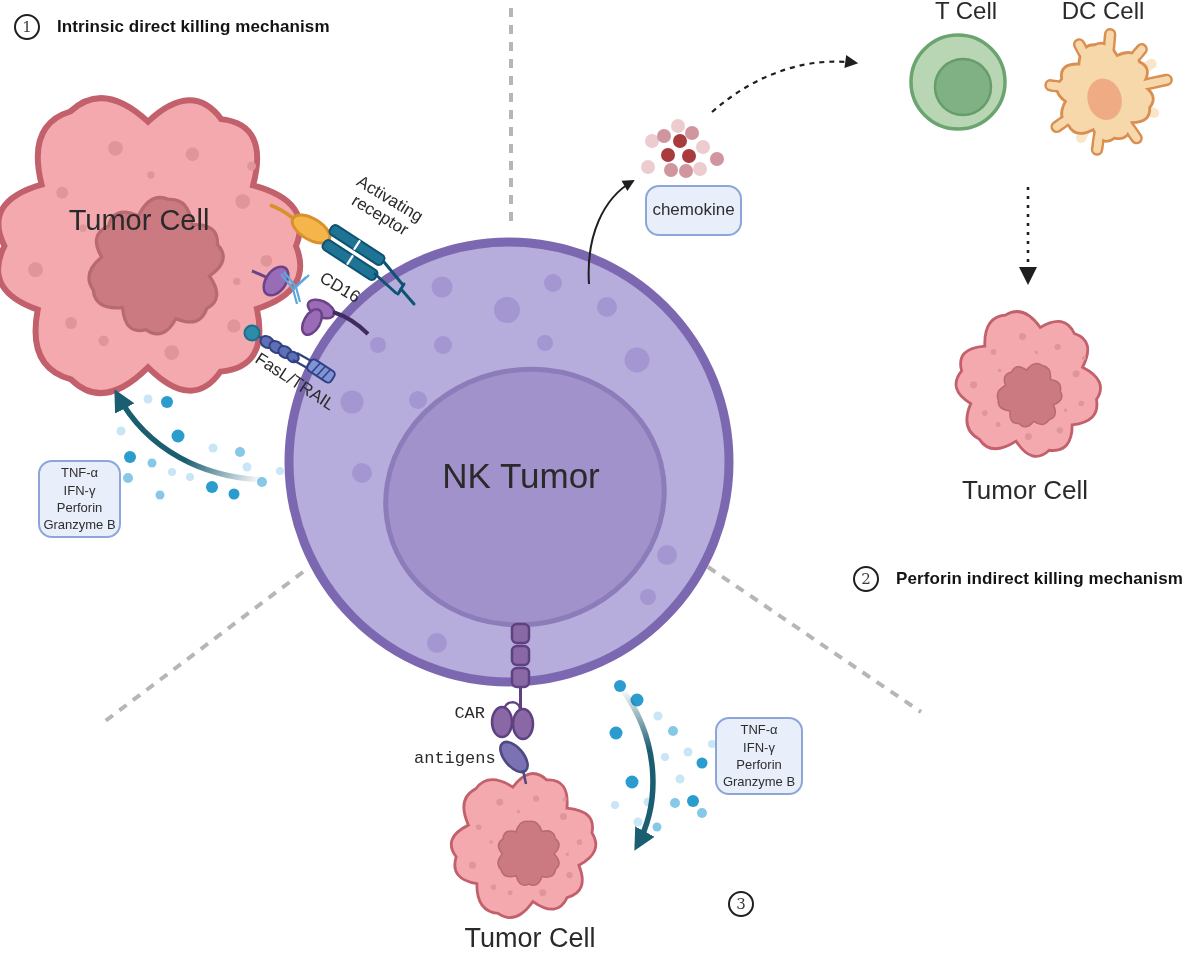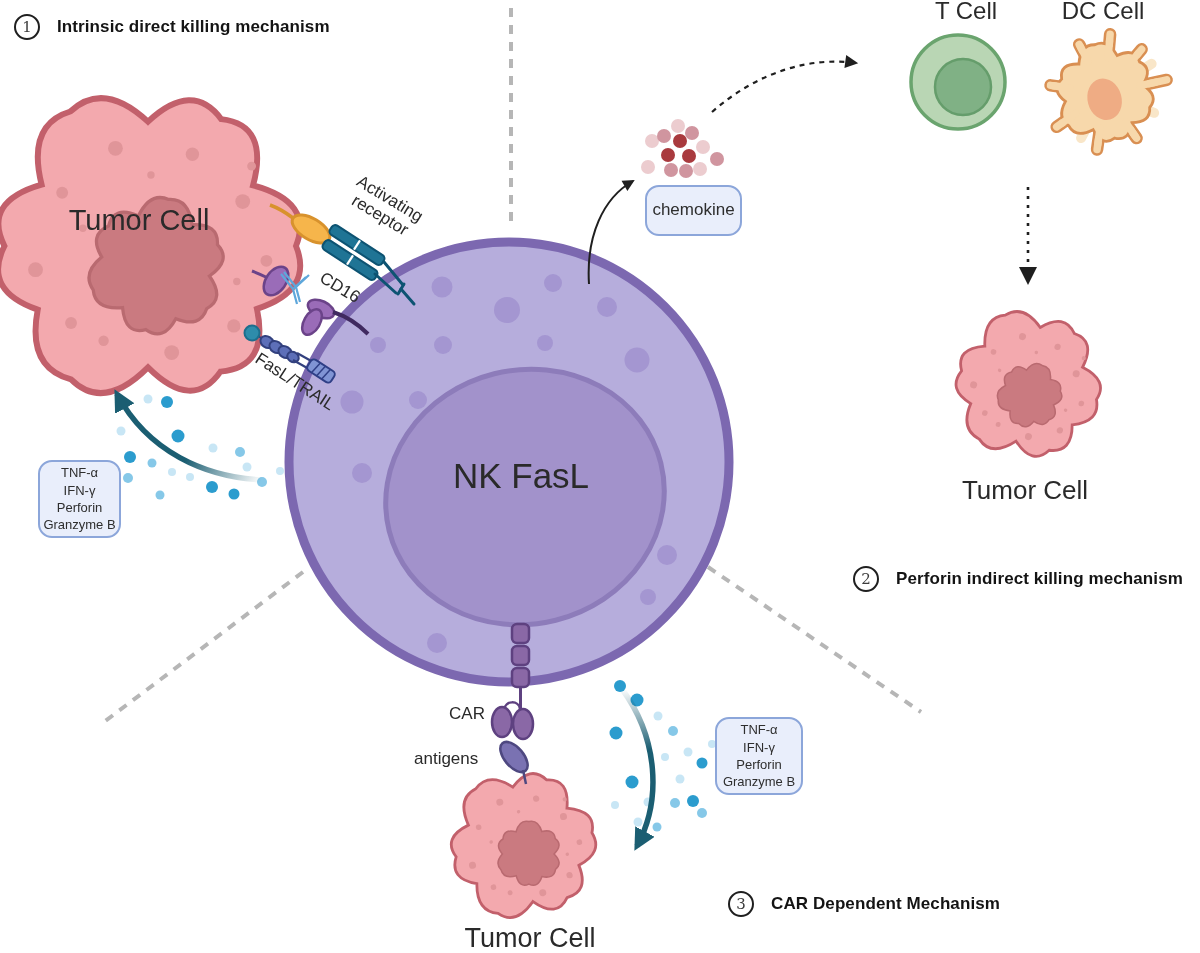"NK FasL" div.lbl { text: FasL -> Tumor }
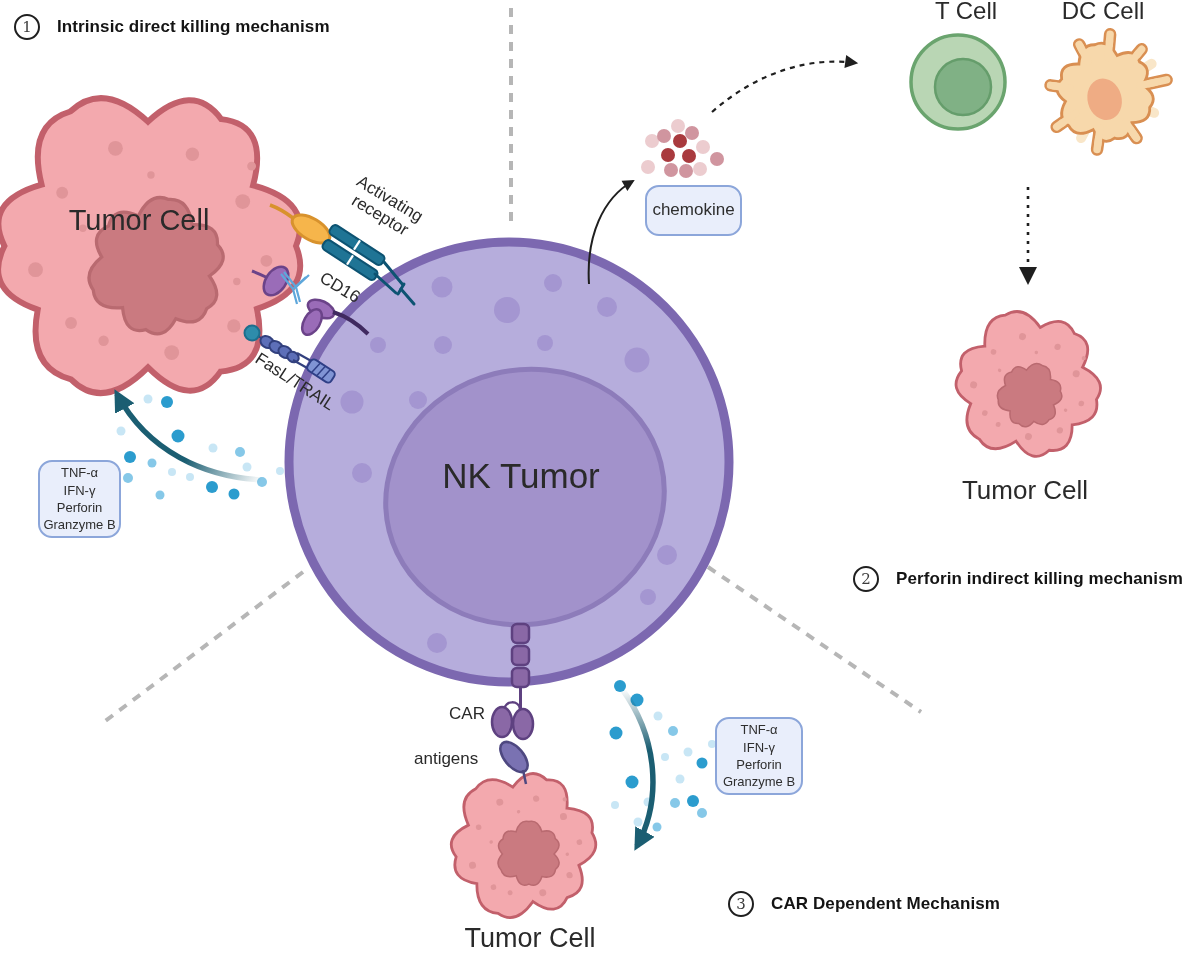"CAR" .small-lbl { font-family: none -> Liberation Mono, monospace }
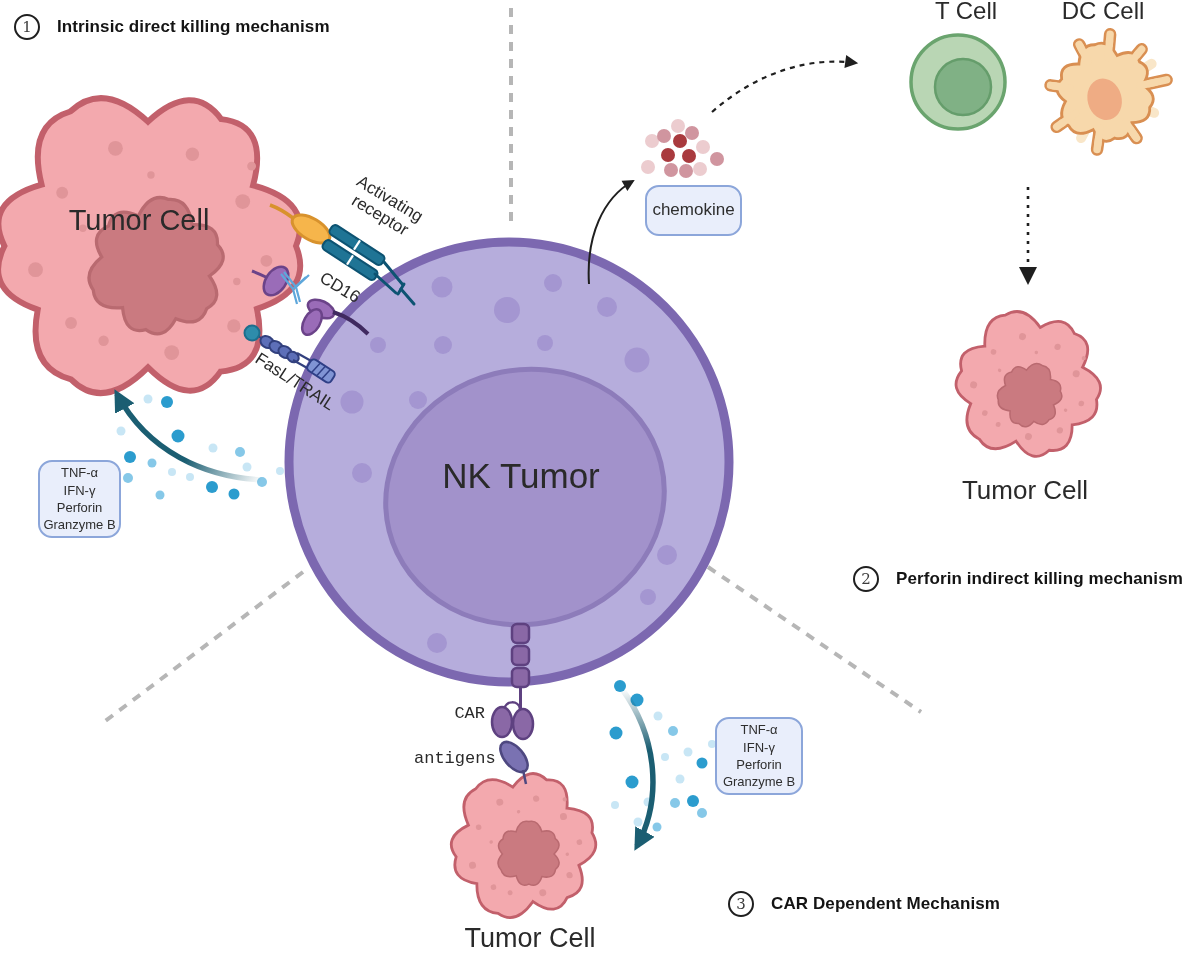"CAR Dependent Mechanism" span.txt { html: <span>CAR Dependent Mechanism</span> -> none }
